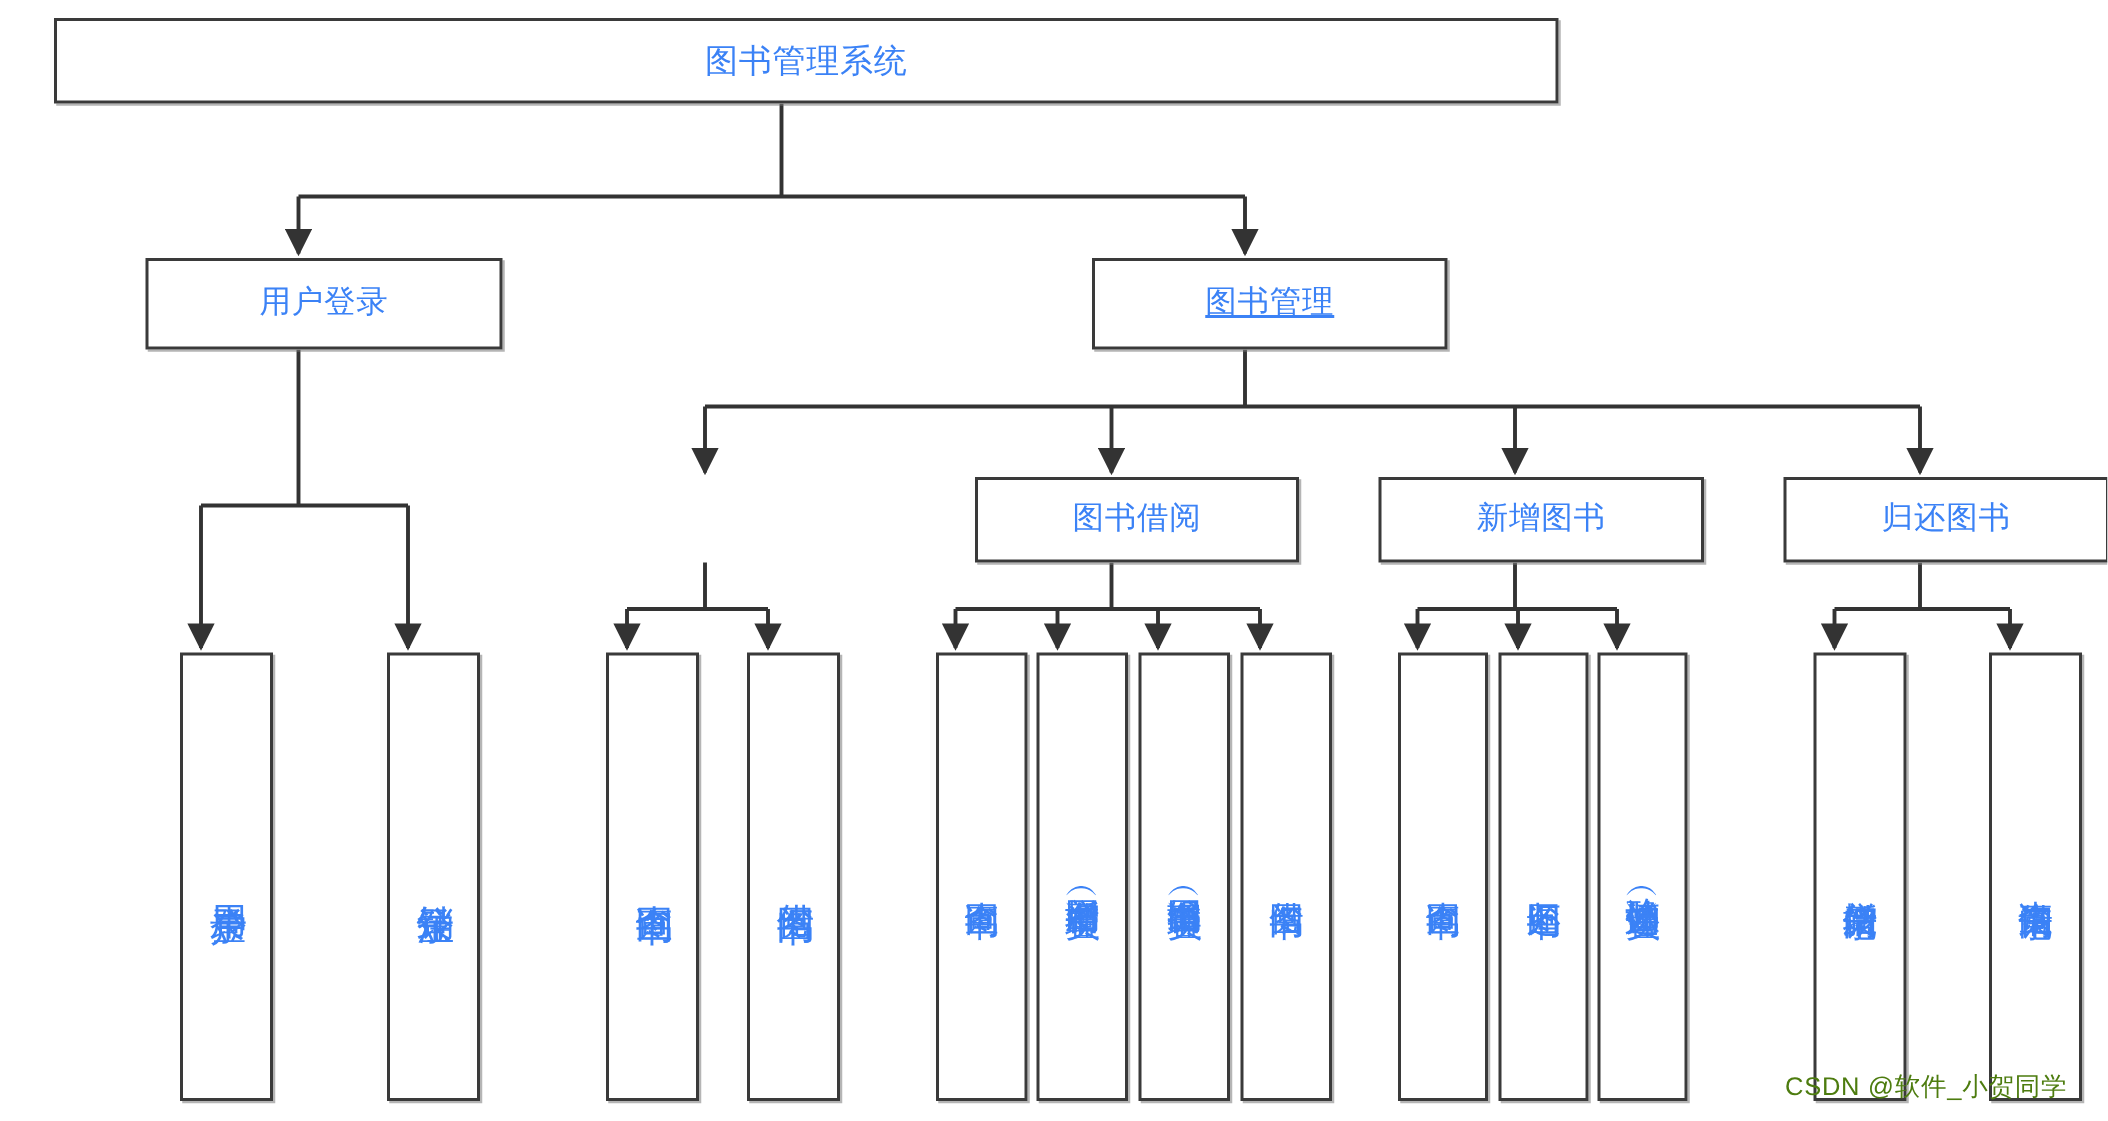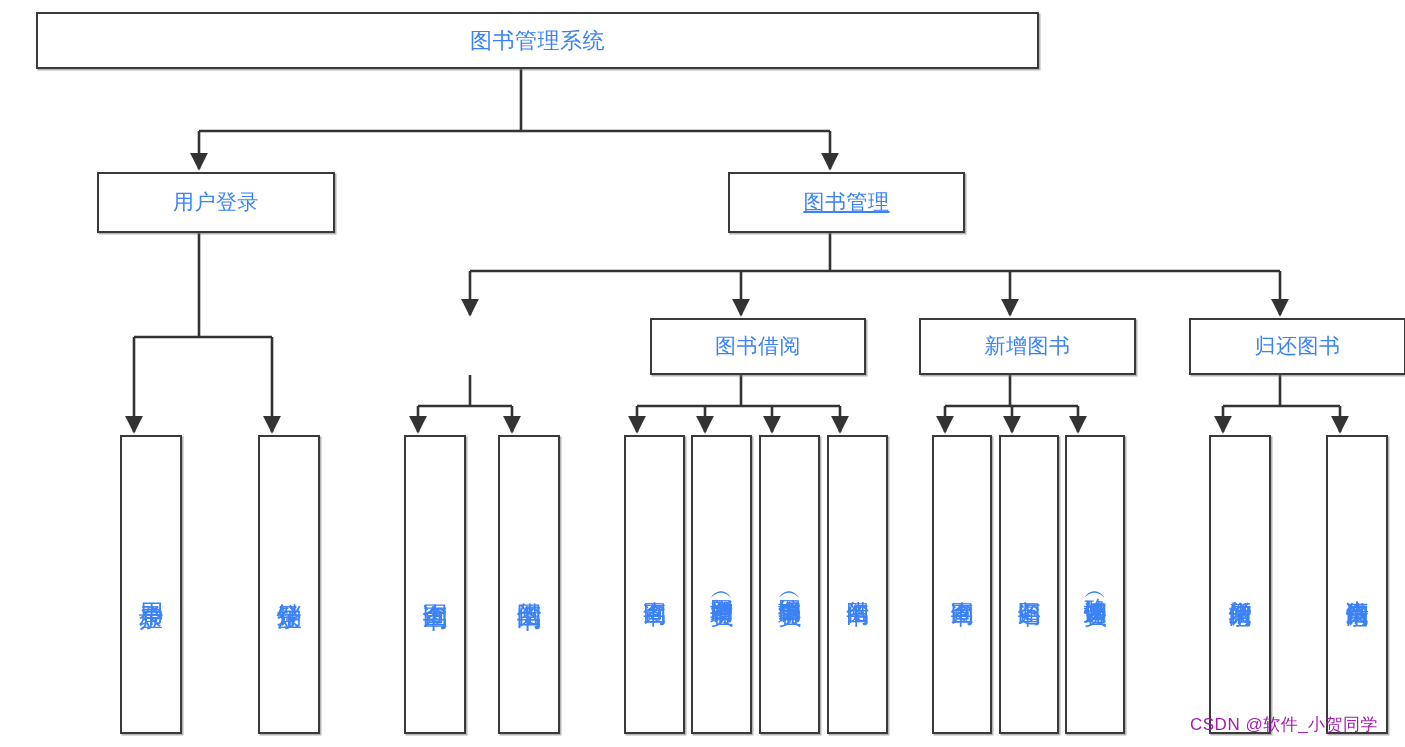"CSDN @软件_小贺同学" .watermark { color: #a21caf -> #4d7c0f }
